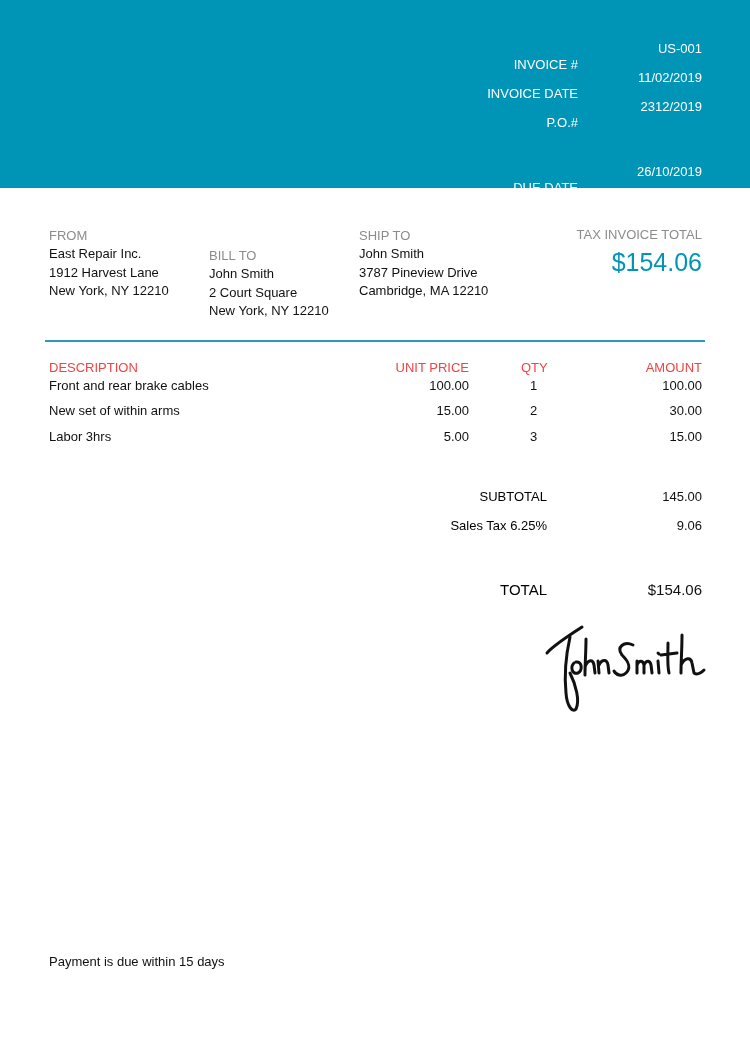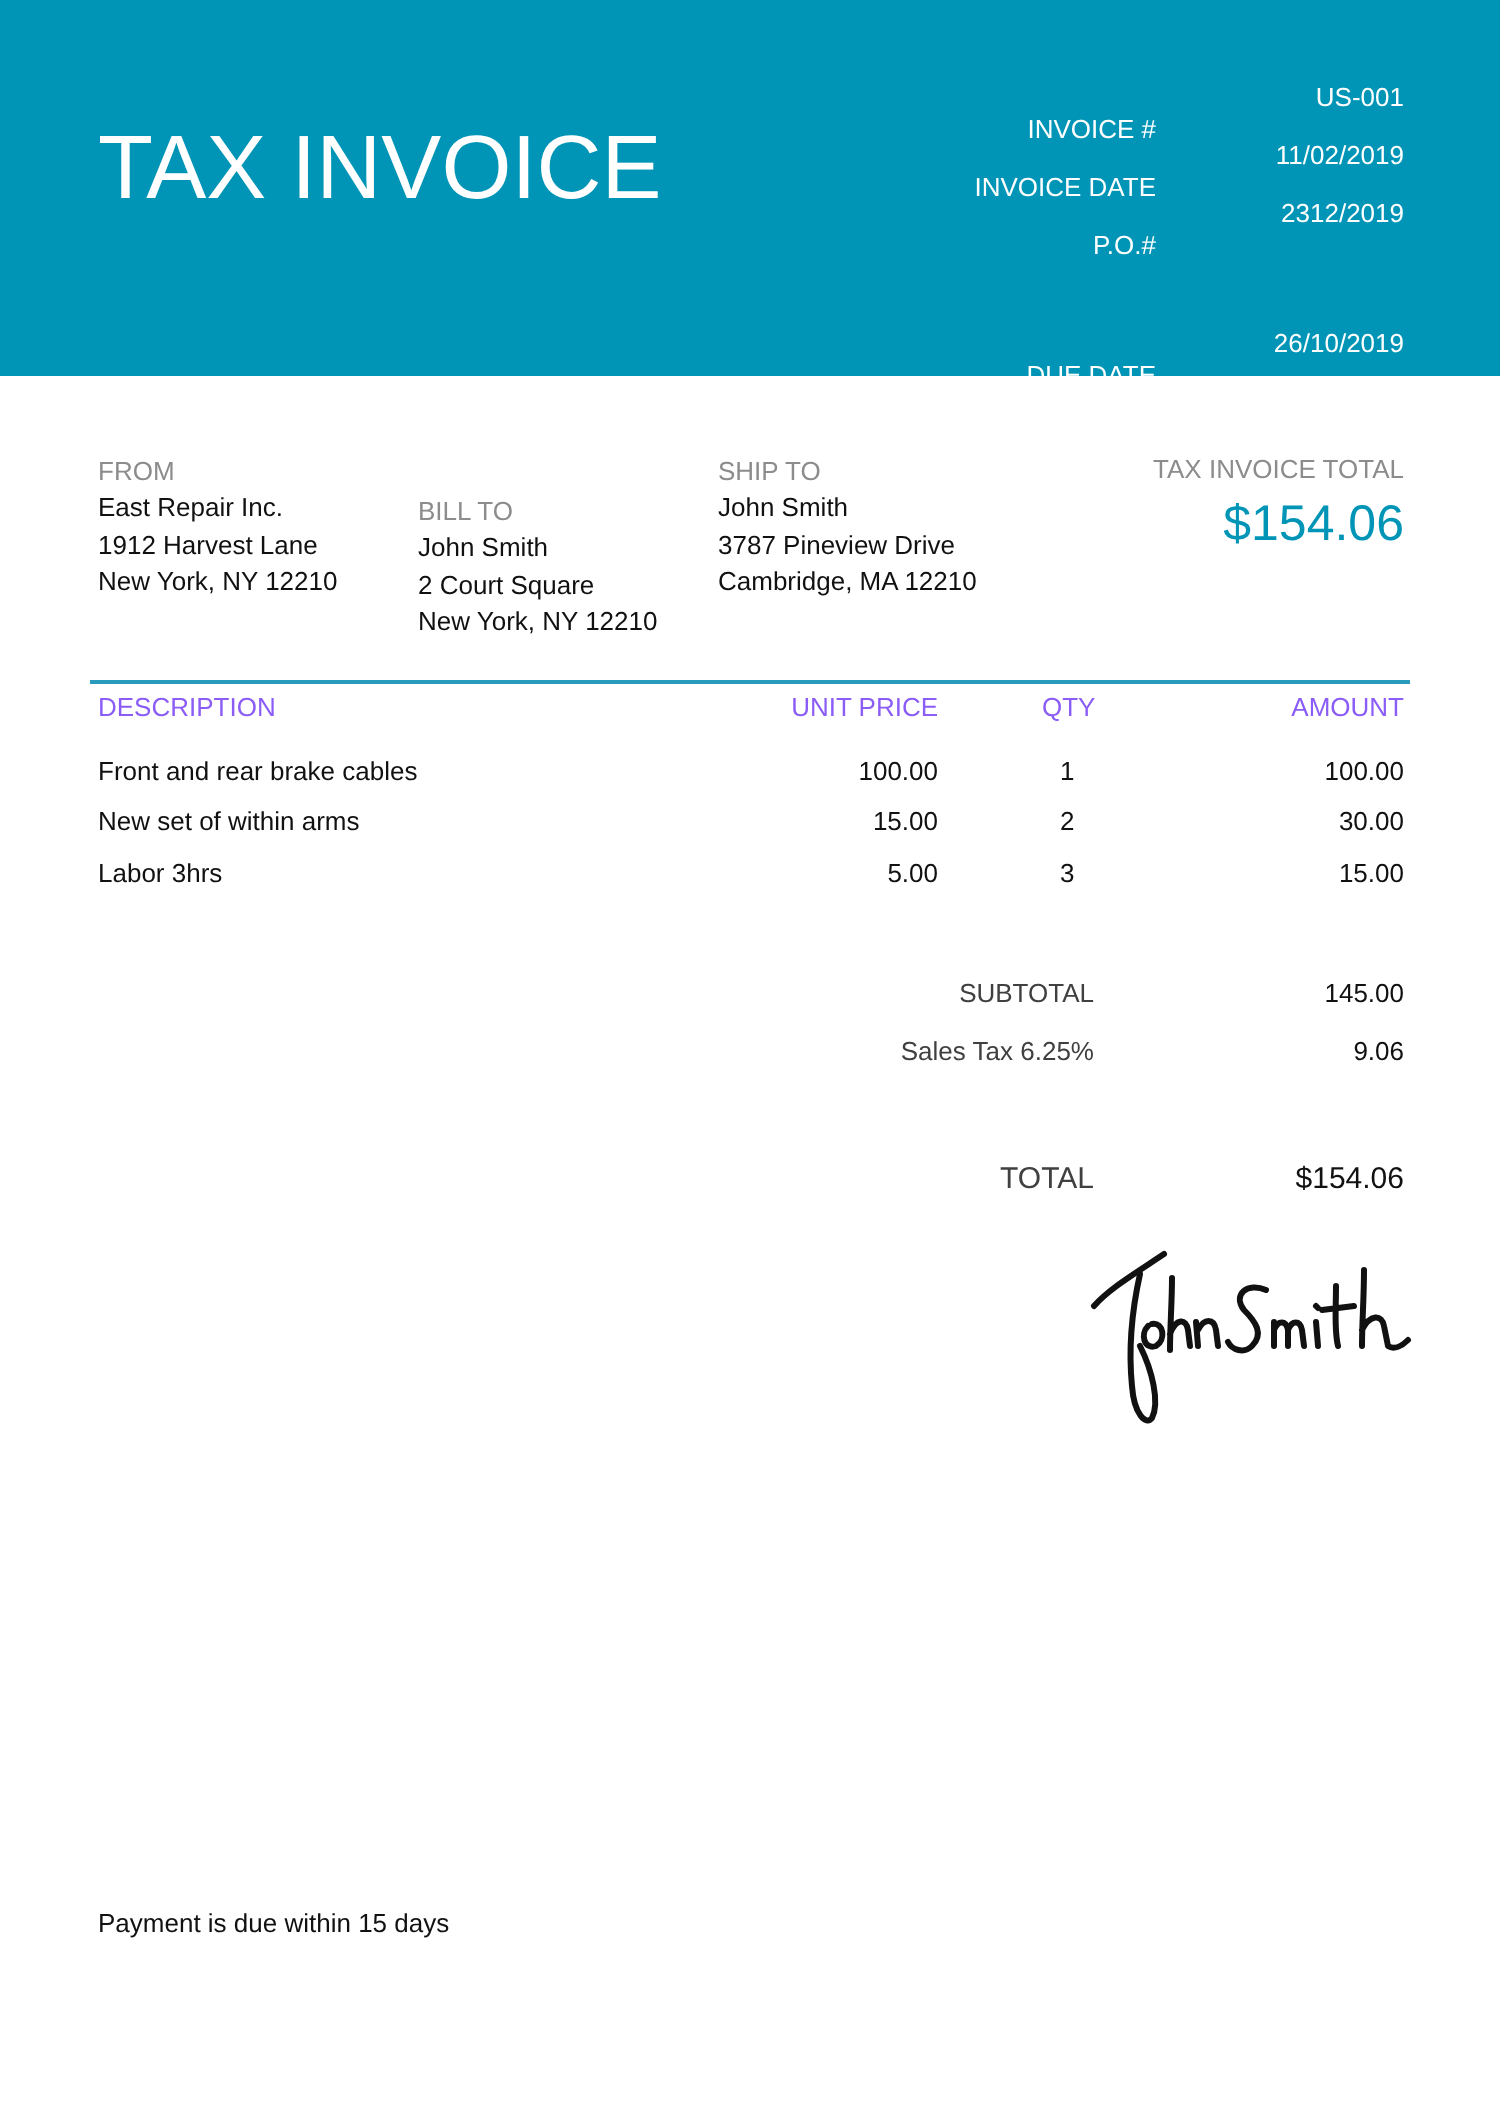"TAX INVOICE" div.title { html: <div>TAX INVOICE</div> -> none }
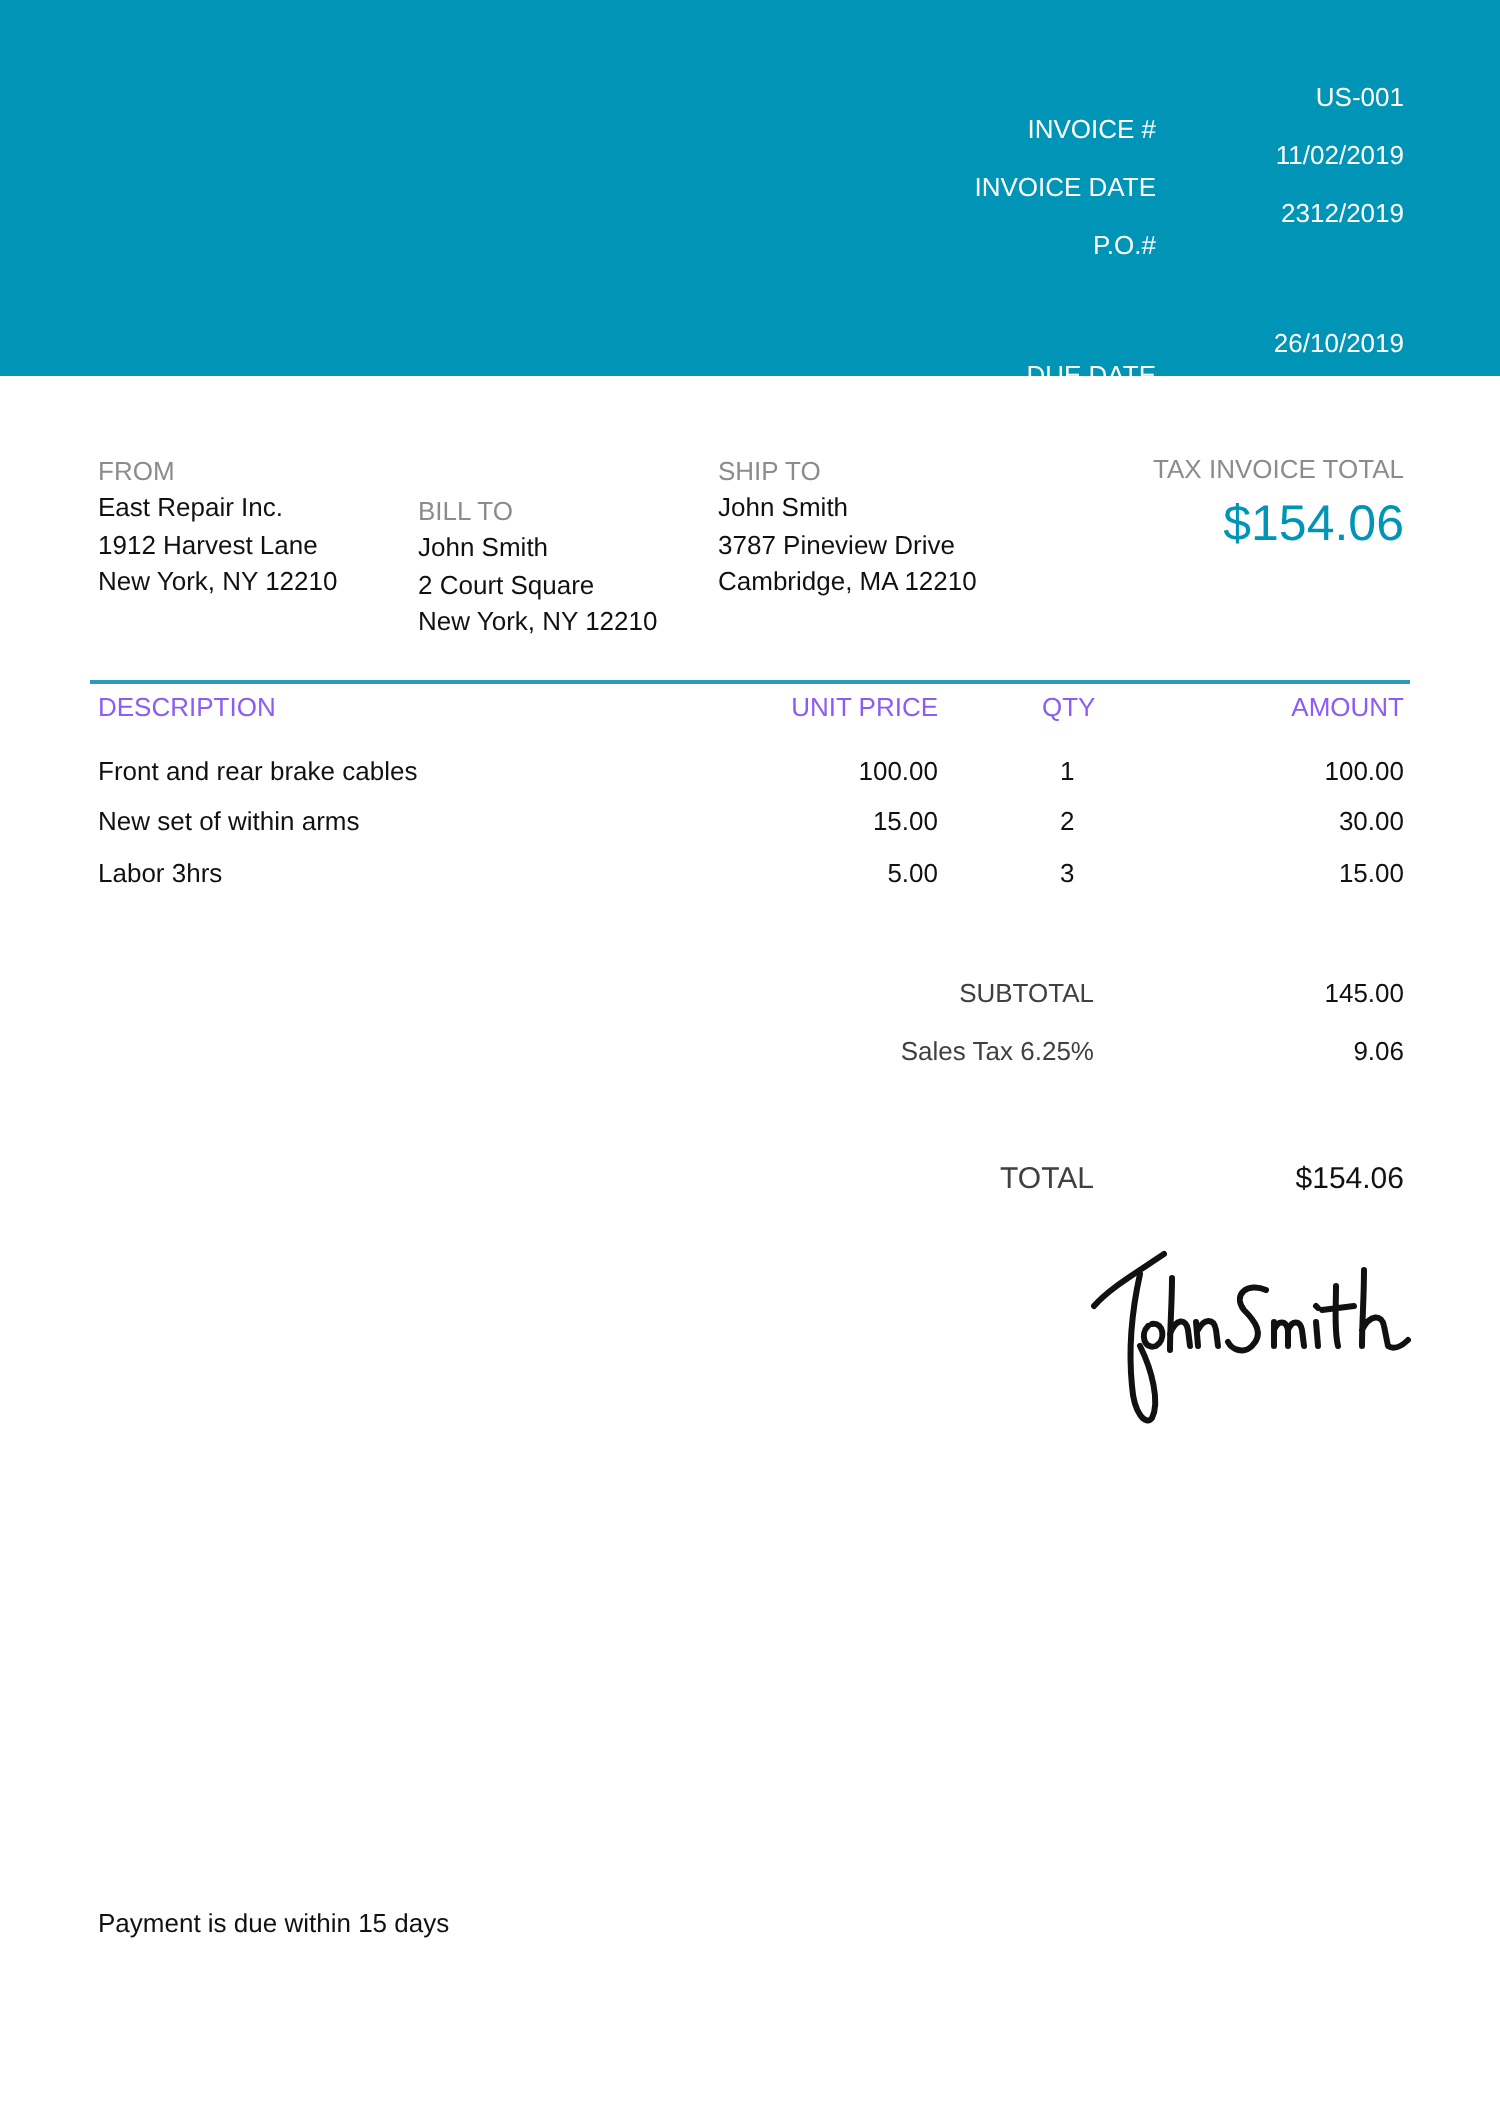"DESCRIPTION" .th { color: #8b5cf6 -> #ef4444; top: 346px -> 360px }
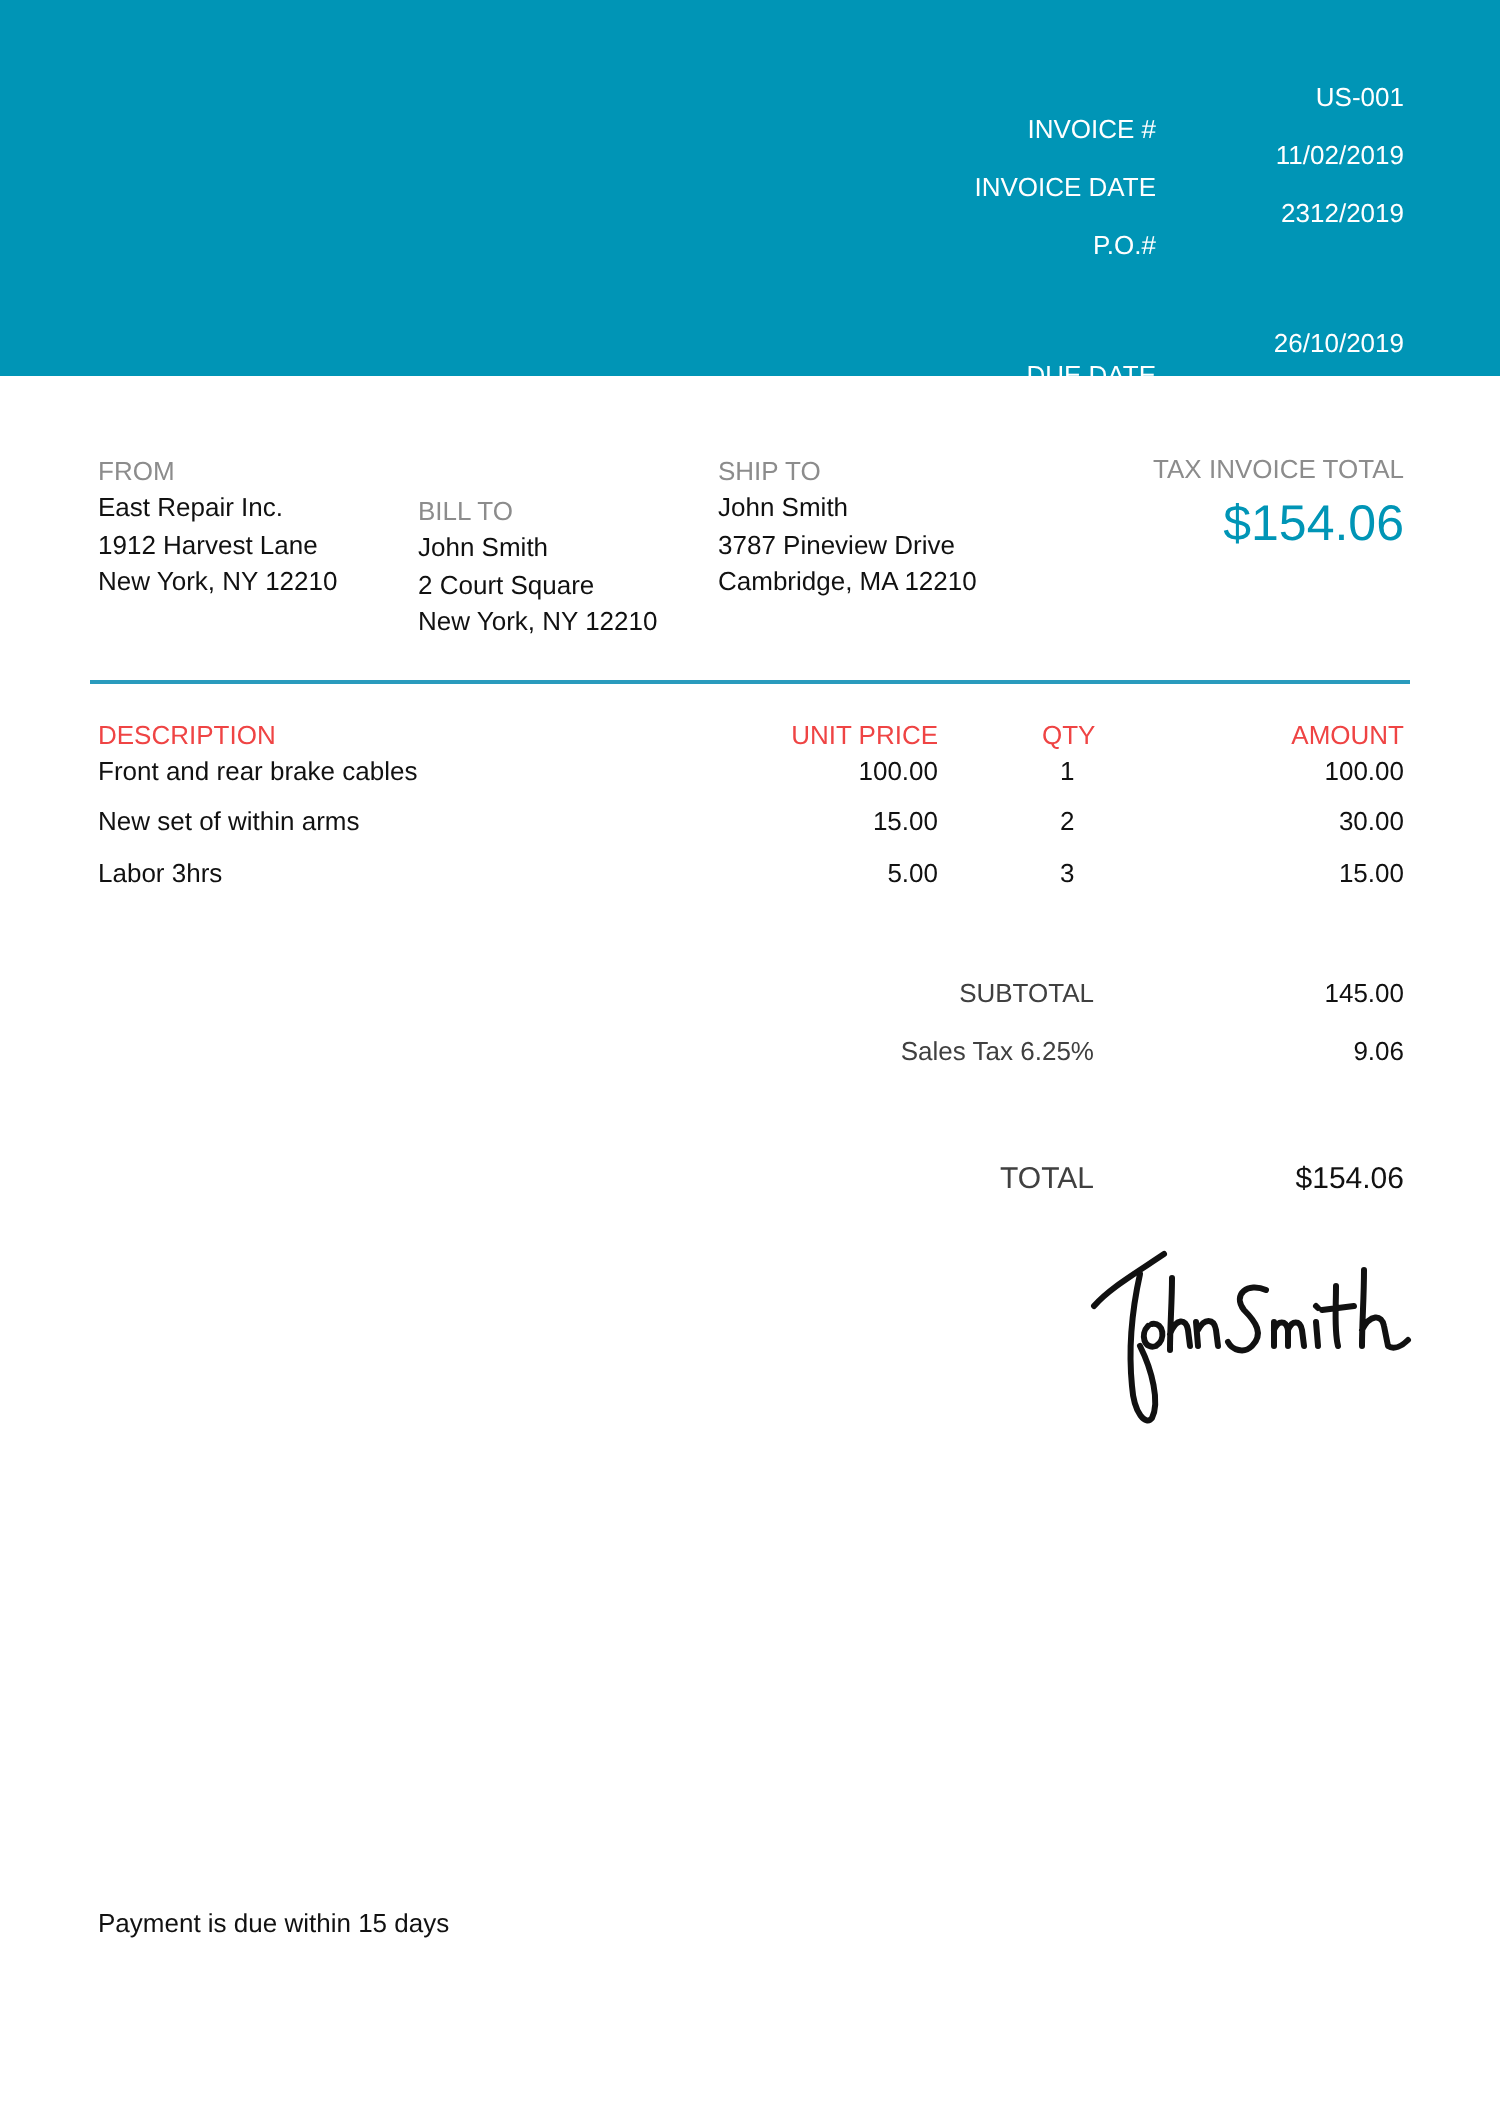"SUBTOTAL" .sum-label { color: #404040 -> #000000 }
